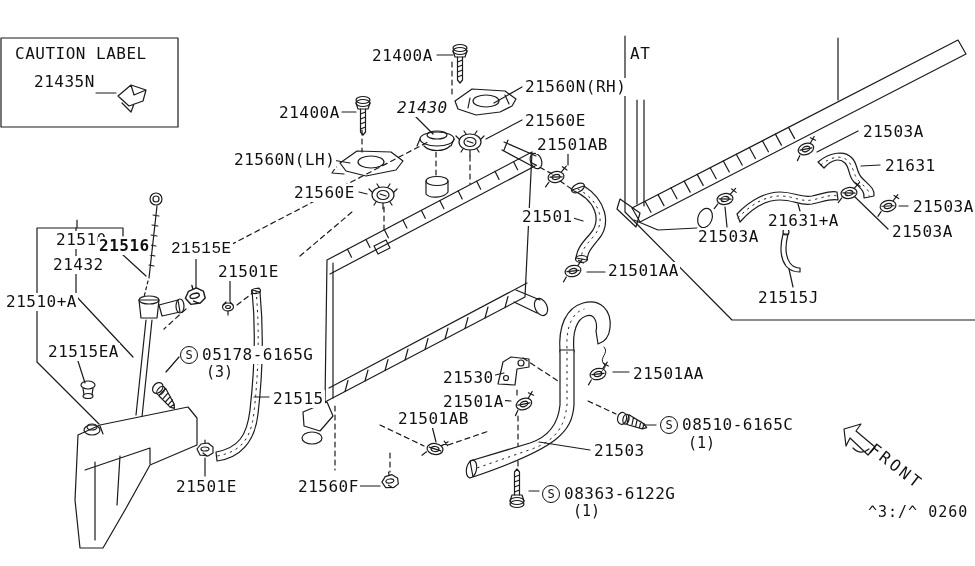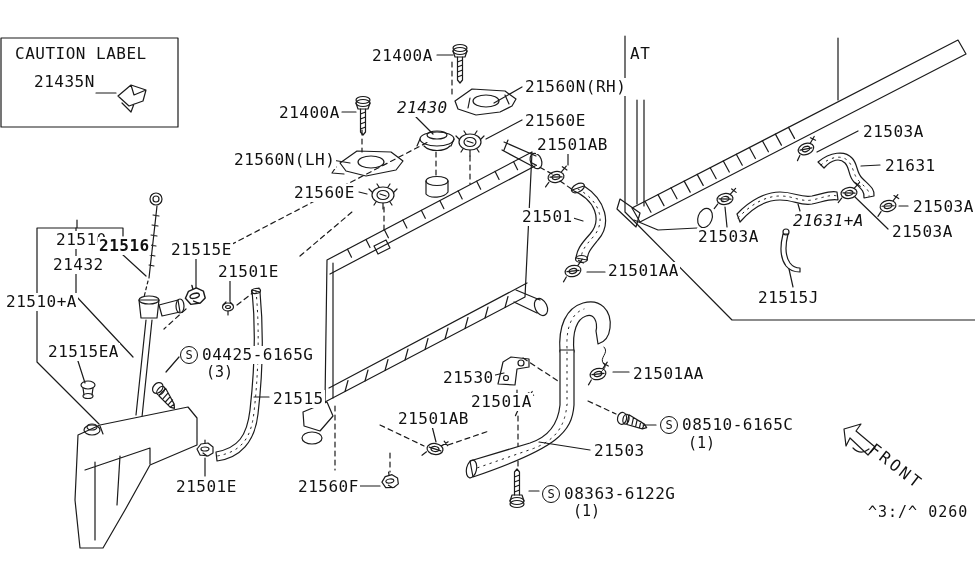"21631+A" div.label { font-style: italic -> none; left: 792px -> 767px }
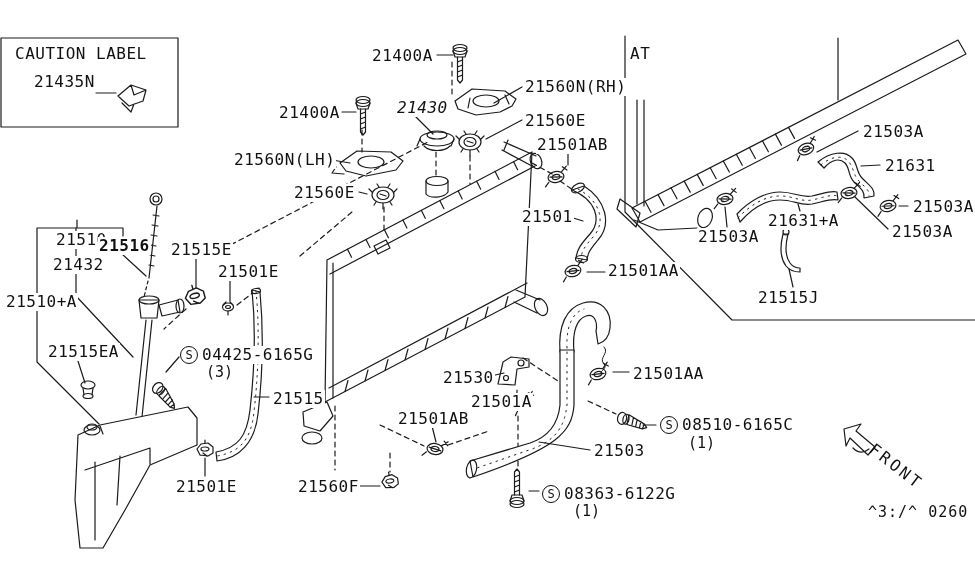"21515E" div.label { font-family: none -> Liberation Mono, monospace }
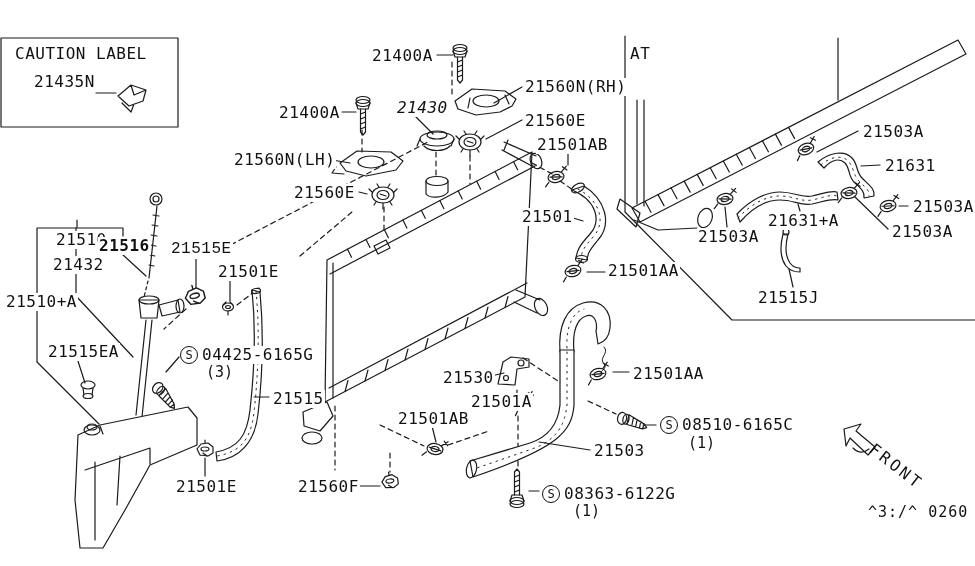"04425-6165G" span.stext { text: 04425-6165G -> 05178-6165G }
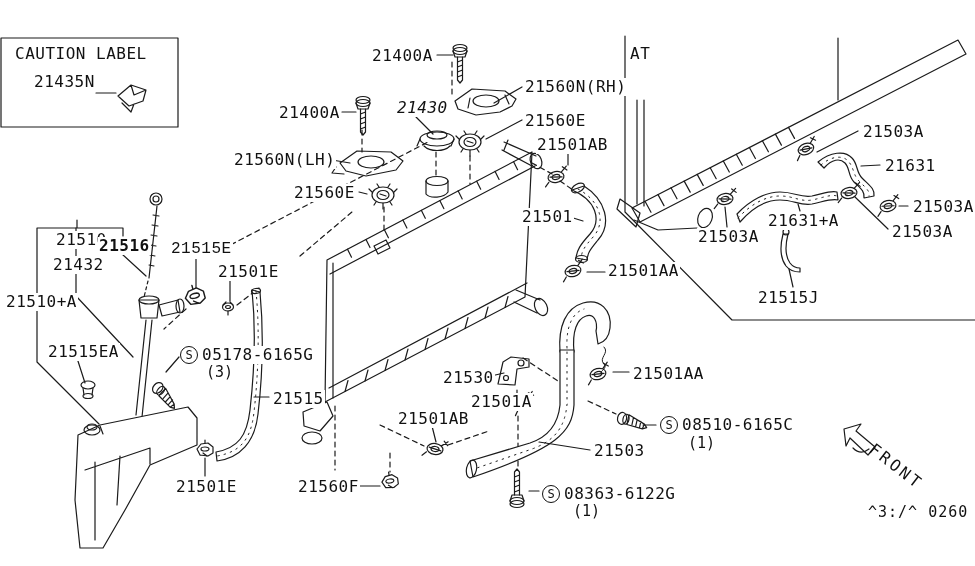"21501A" div.label { margin-left: 28px -> none }
